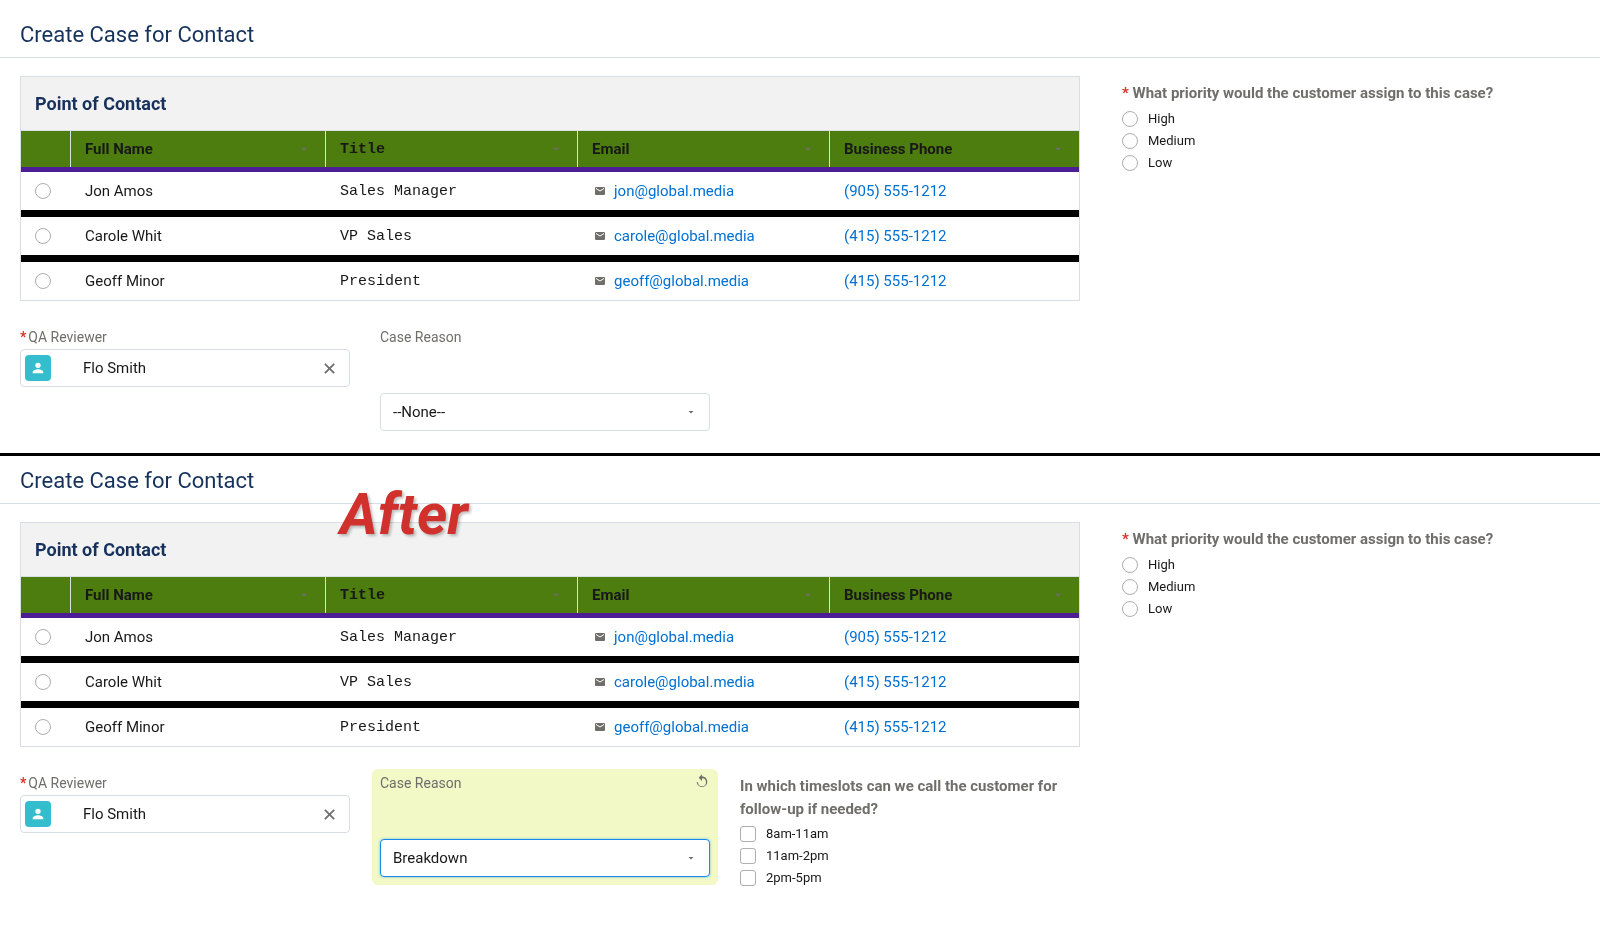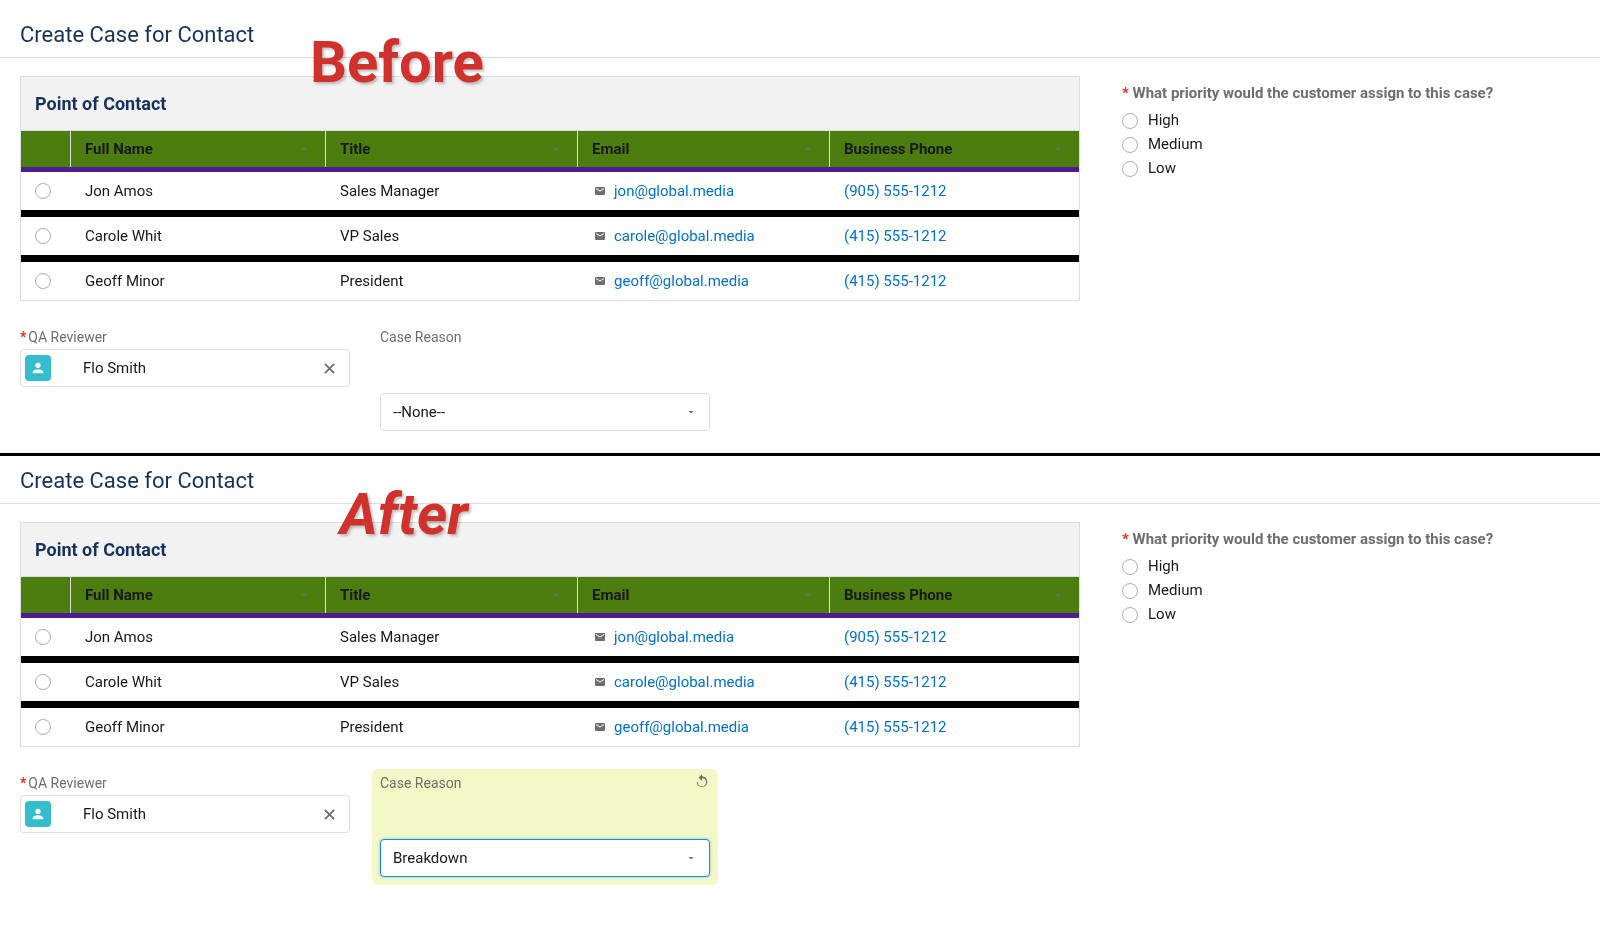"Before" div.annot { html: <div>Before</div> -> none }
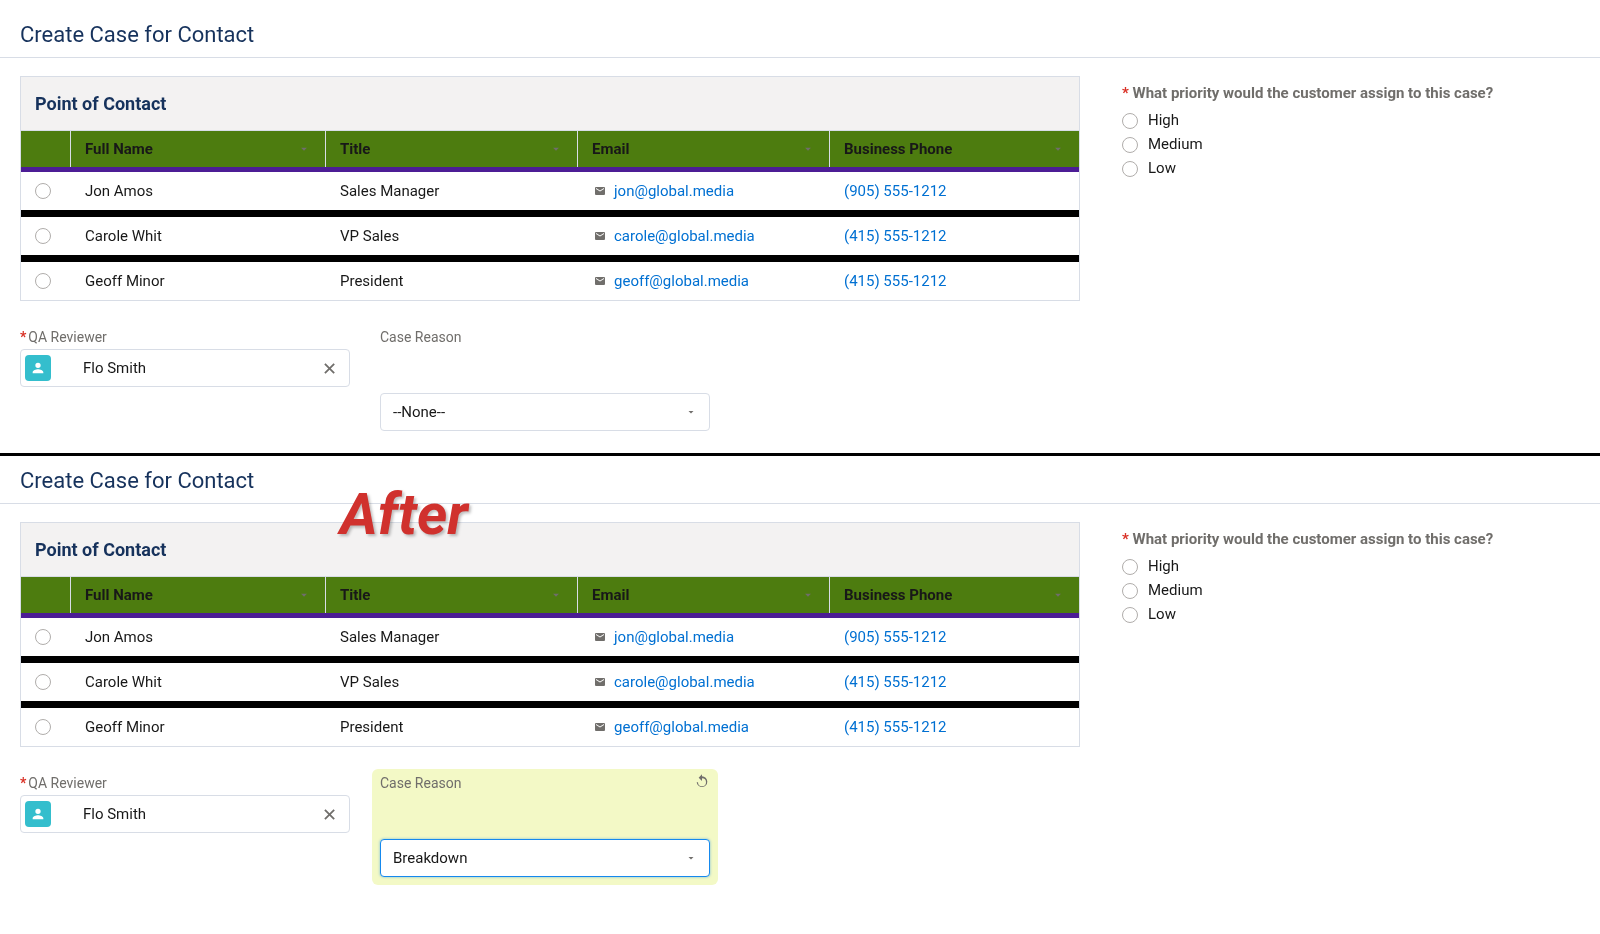"High" .radio-row, .check-row { align-items: flex-end -> flex-start; font-size: 15px -> 13px }
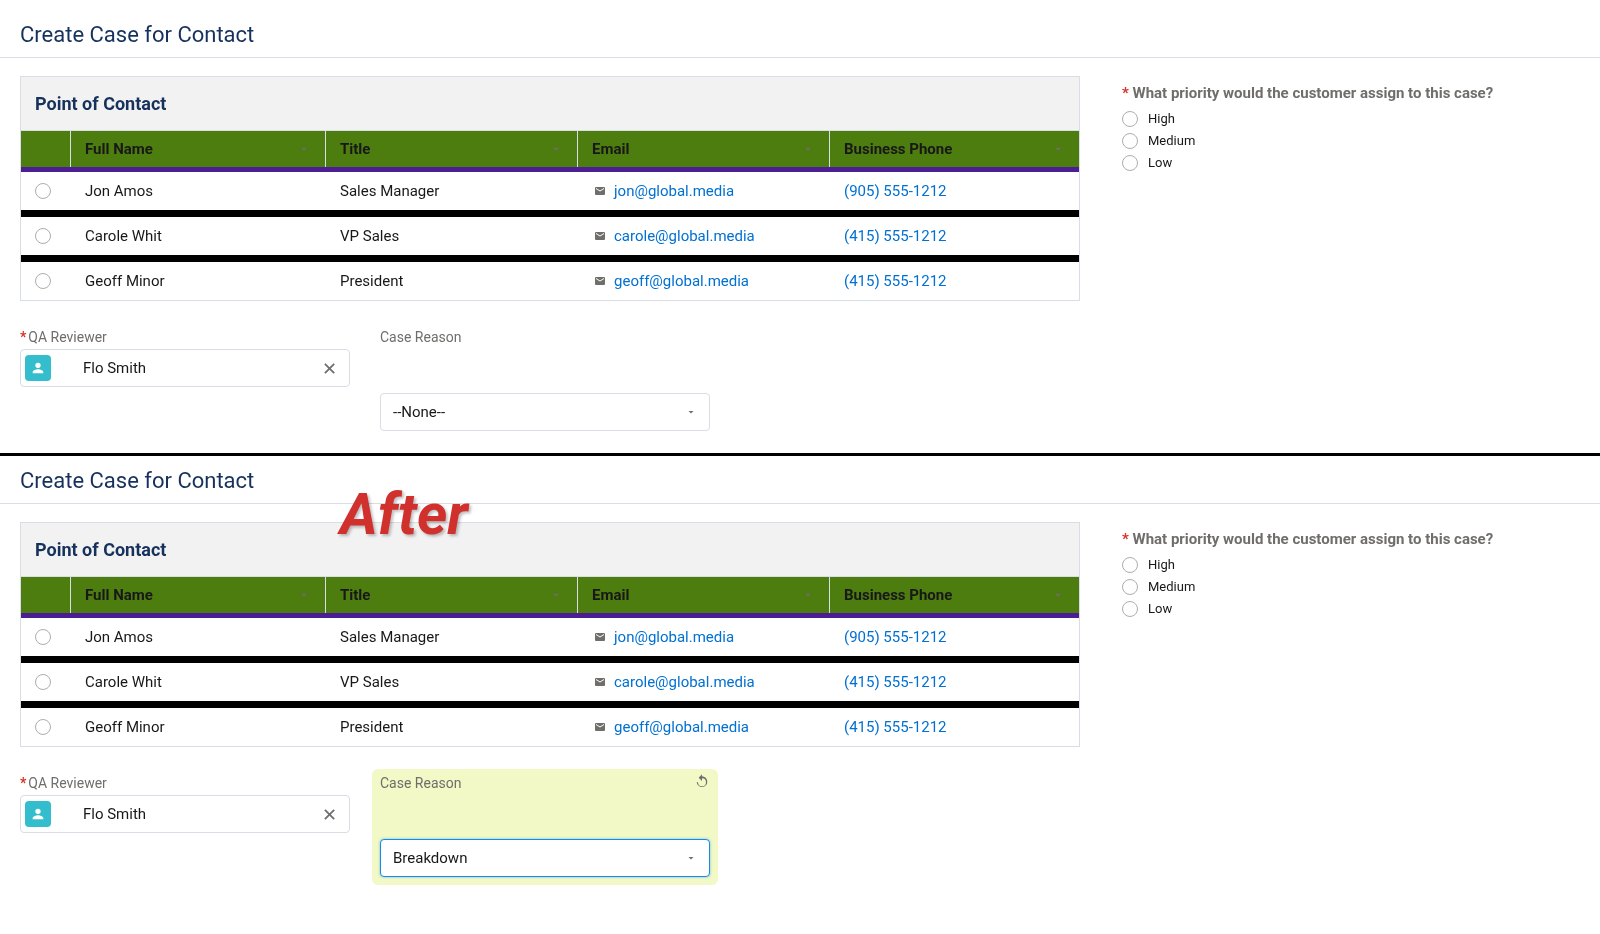"Title" .col-title { font-family: none -> Liberation Mono, monospace }
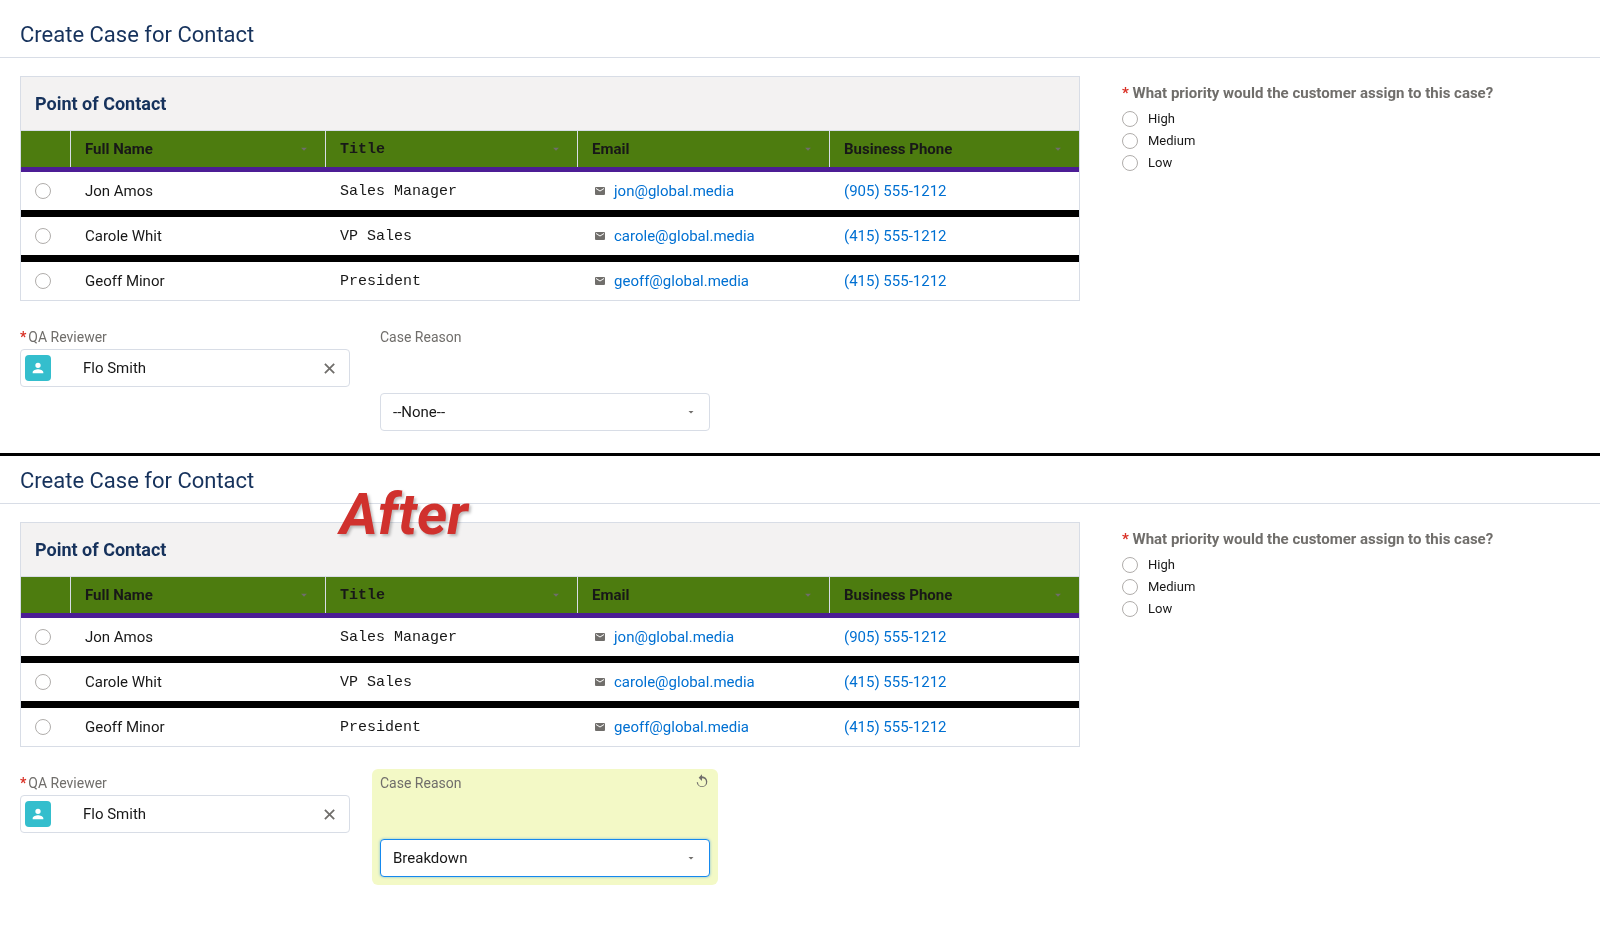"In which timeslots can we" div { html: none -> <div> <div>In which timeslots can we call the customer for follow-up if needed?</div> <div> <div></div> <span>8am-11am</span> </div> <div> <div></div> <span>11am-2pm</span> </div> <div> <div></div> <span>2pm-5pm</span> </div> </div> }
